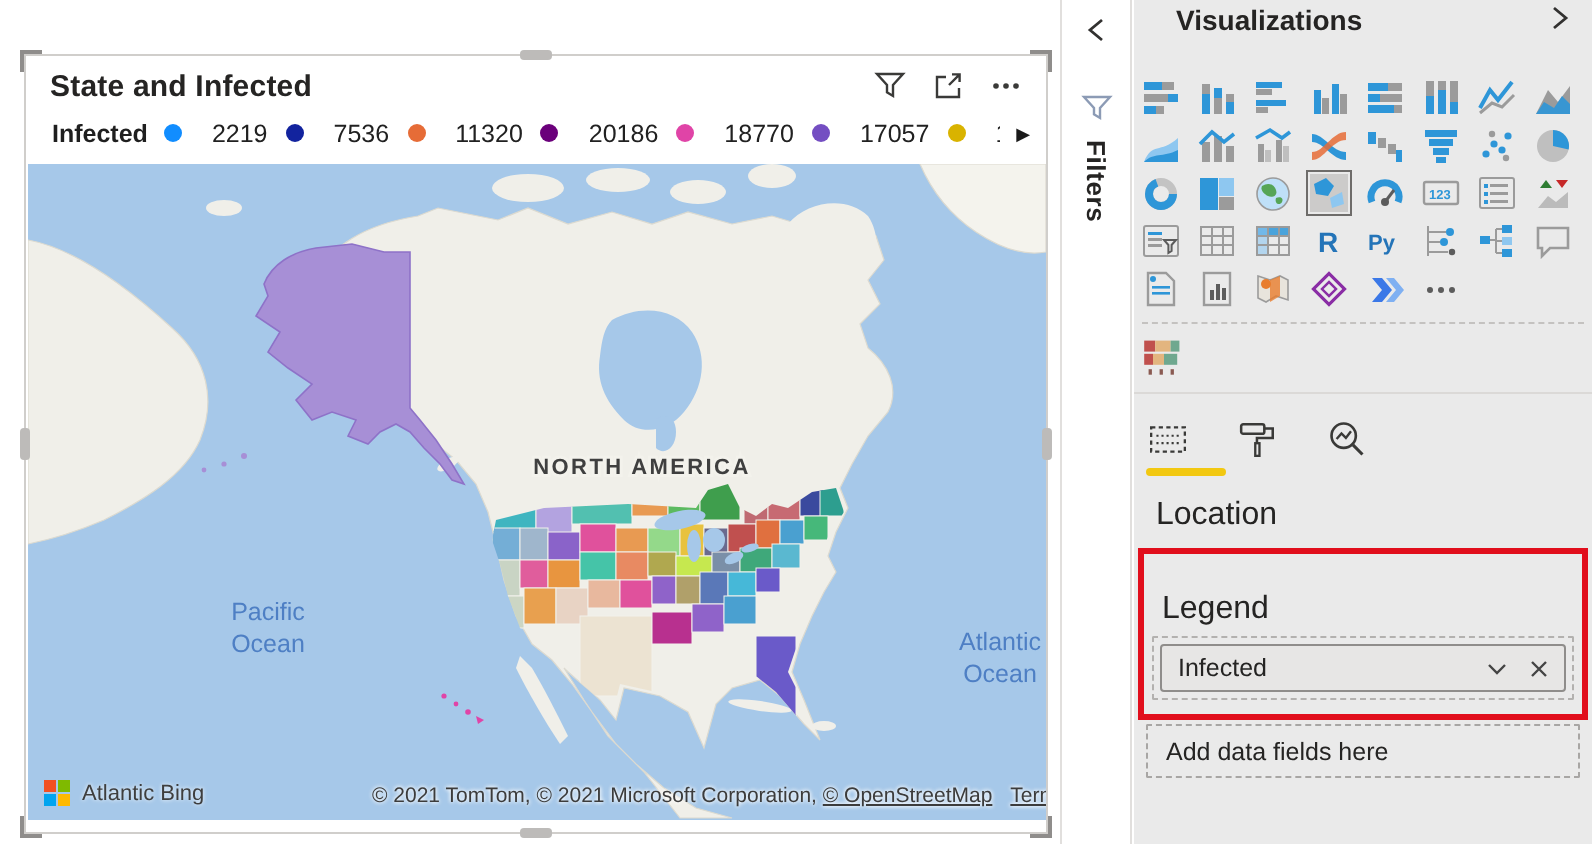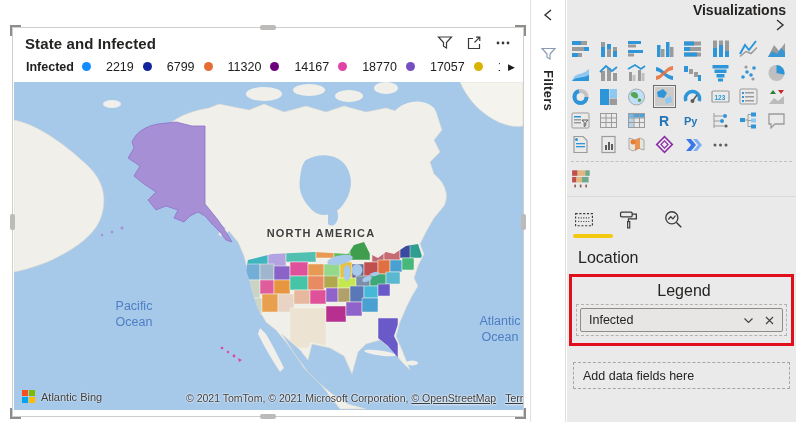"Visualizations" .viz-header { align-items: flex-end -> flex-start; flex-direction: column -> none }
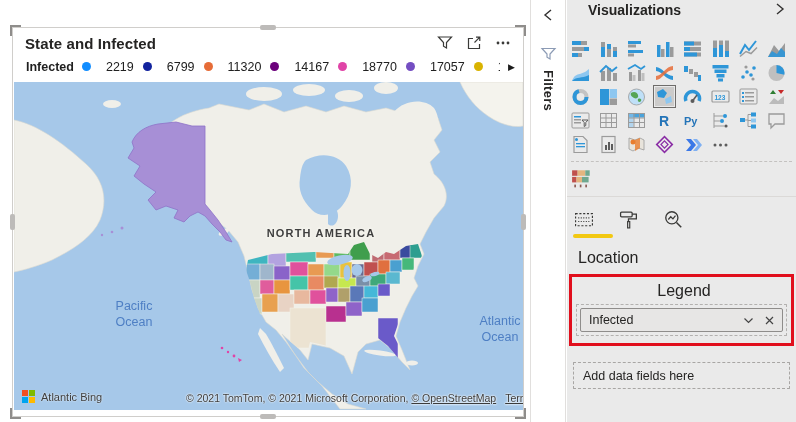"6799" span.lv { text: 6799 -> 7536 }
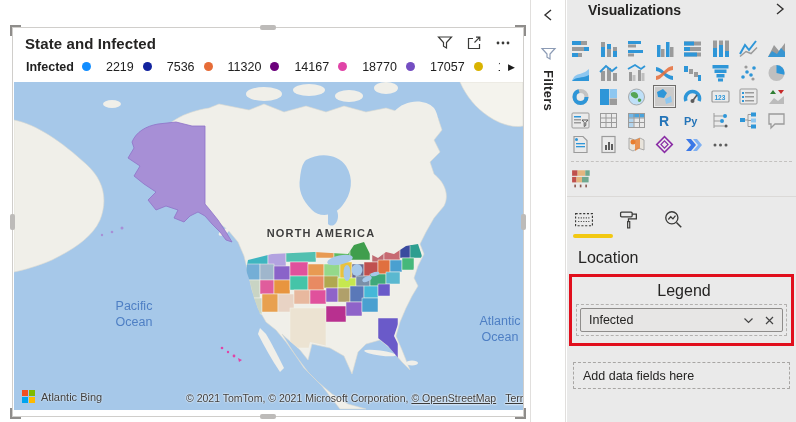"14167" span.lv { text: 14167 -> 20186 }
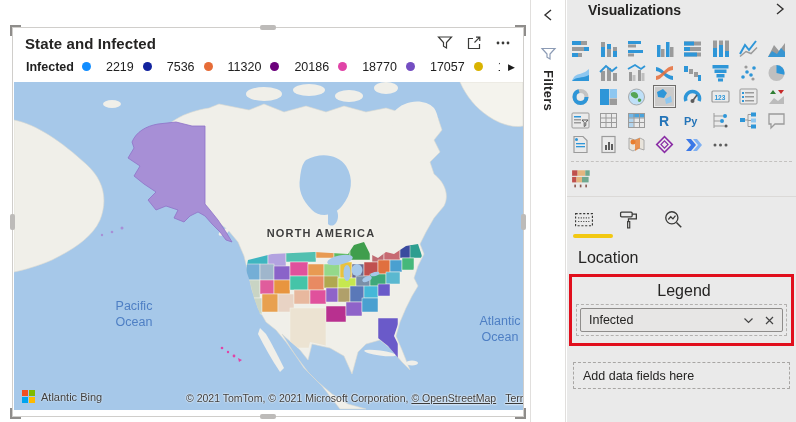"Legend" .red-box { margin: 7px -4px 16px -4px -> 7px -4px 2px -4px; padding: 0 4px 7px 4px -> 14px 4px 7px 4px; text-align: center -> none }
